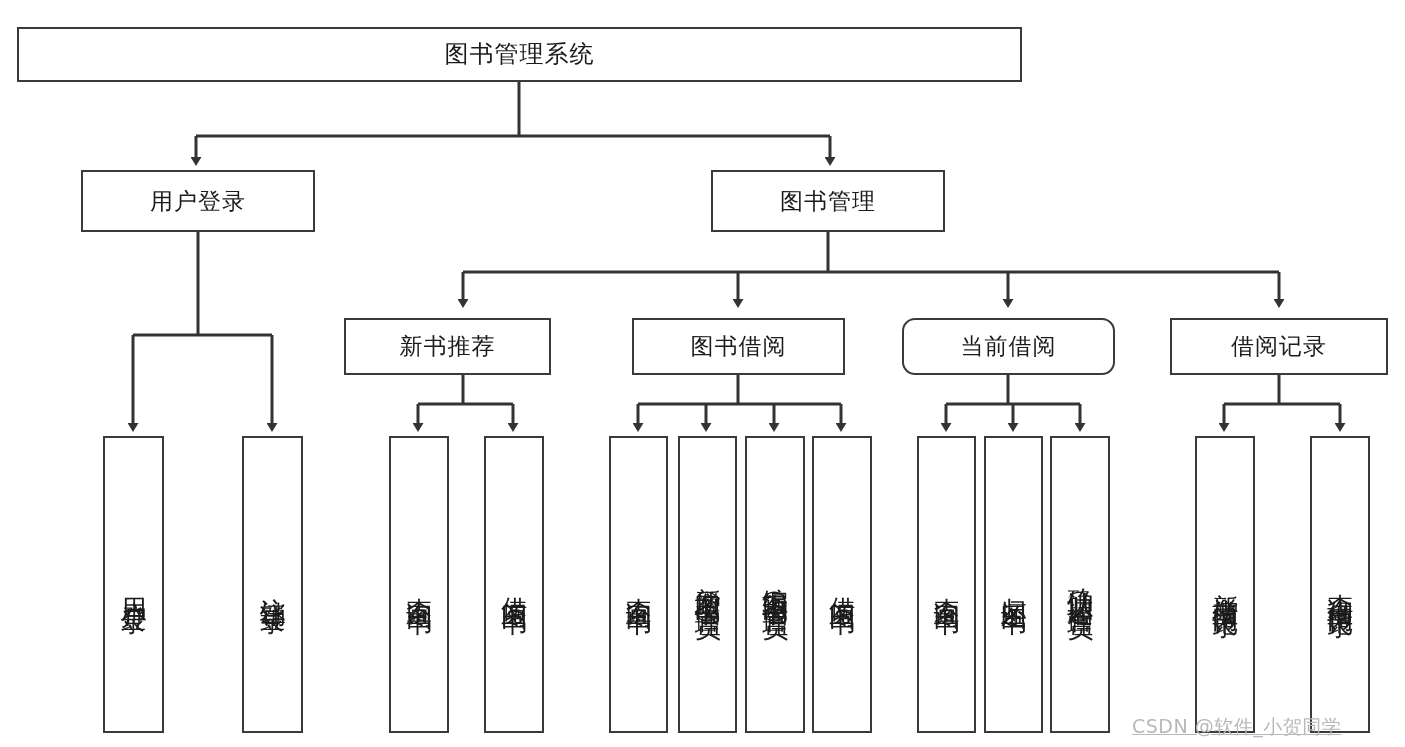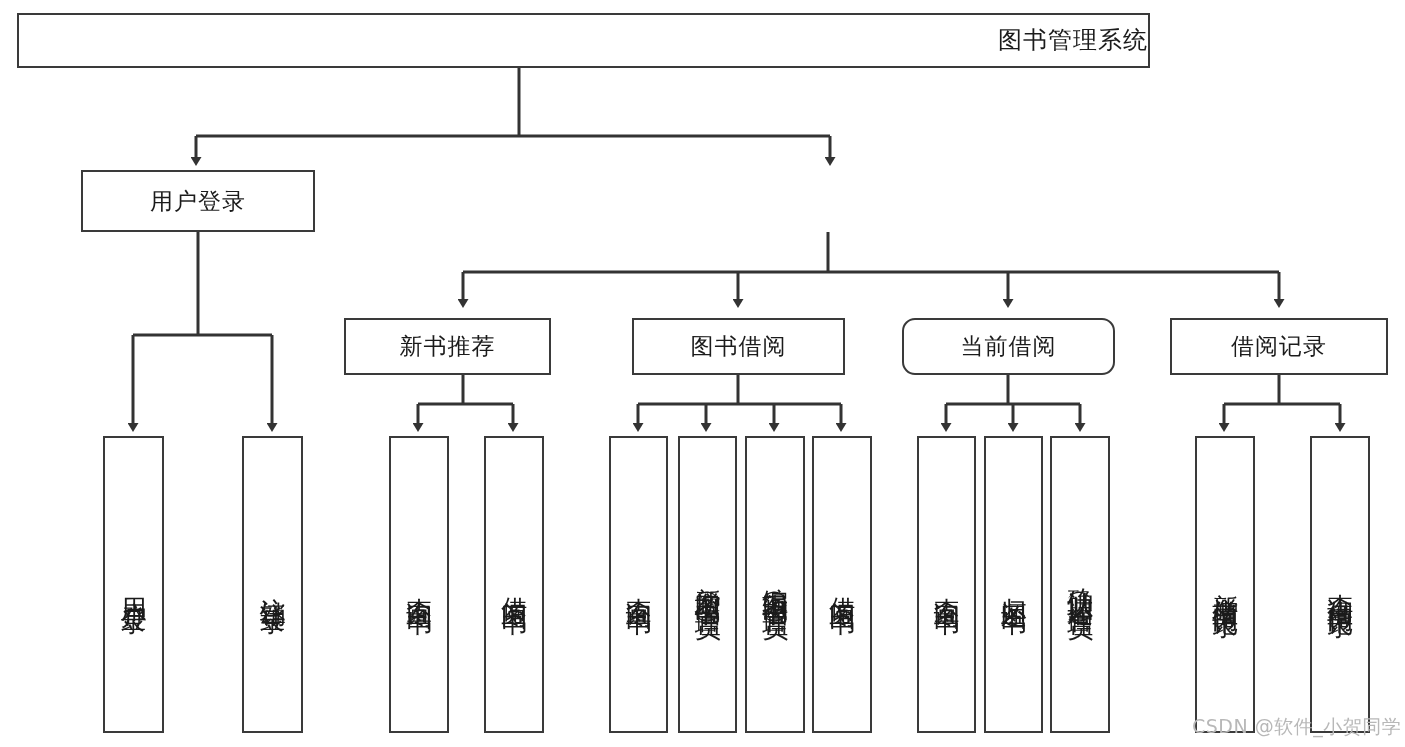"图书管理系统" div.node { justify-content: flex-end -> none; top: 13px -> 27px; width: 1133px -> 1005px }
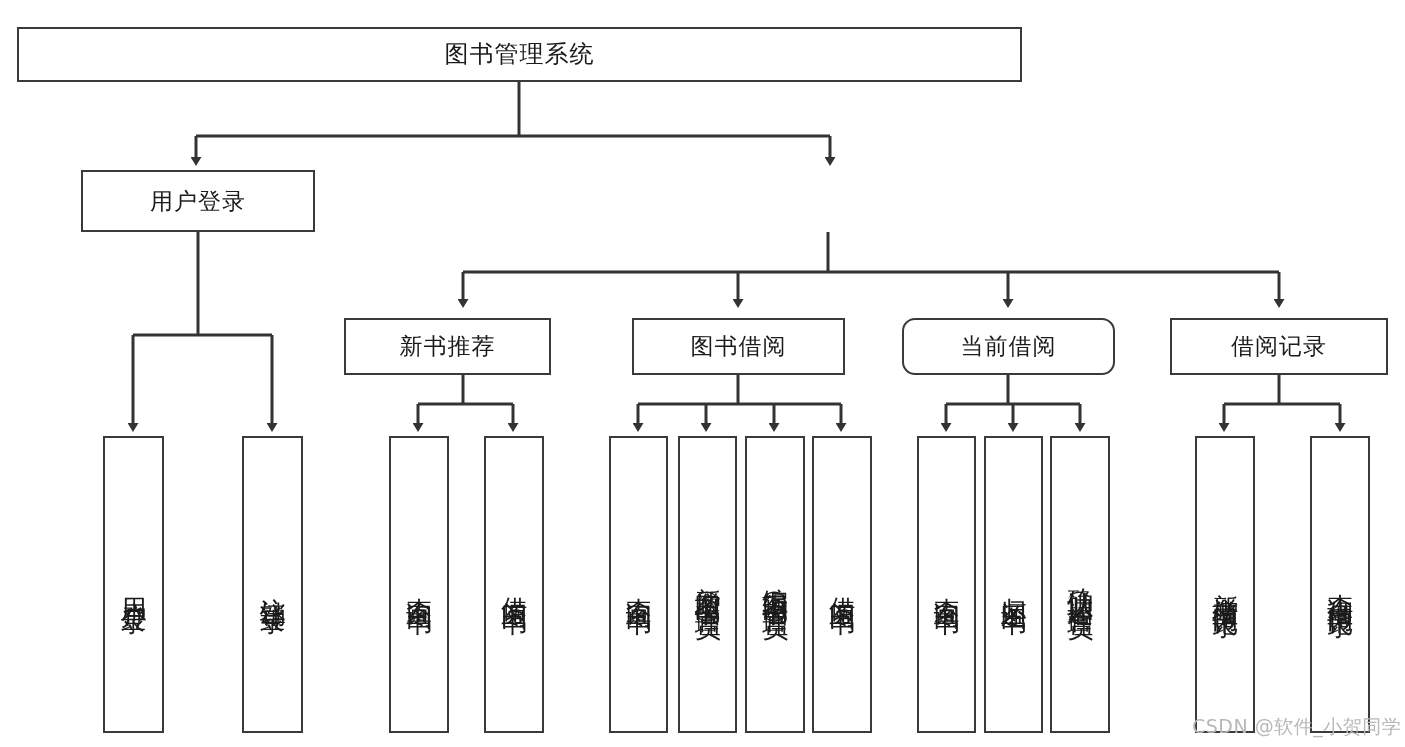"图书管理" div.node { html: none -> <div> <span>图书管理</span> </div> }
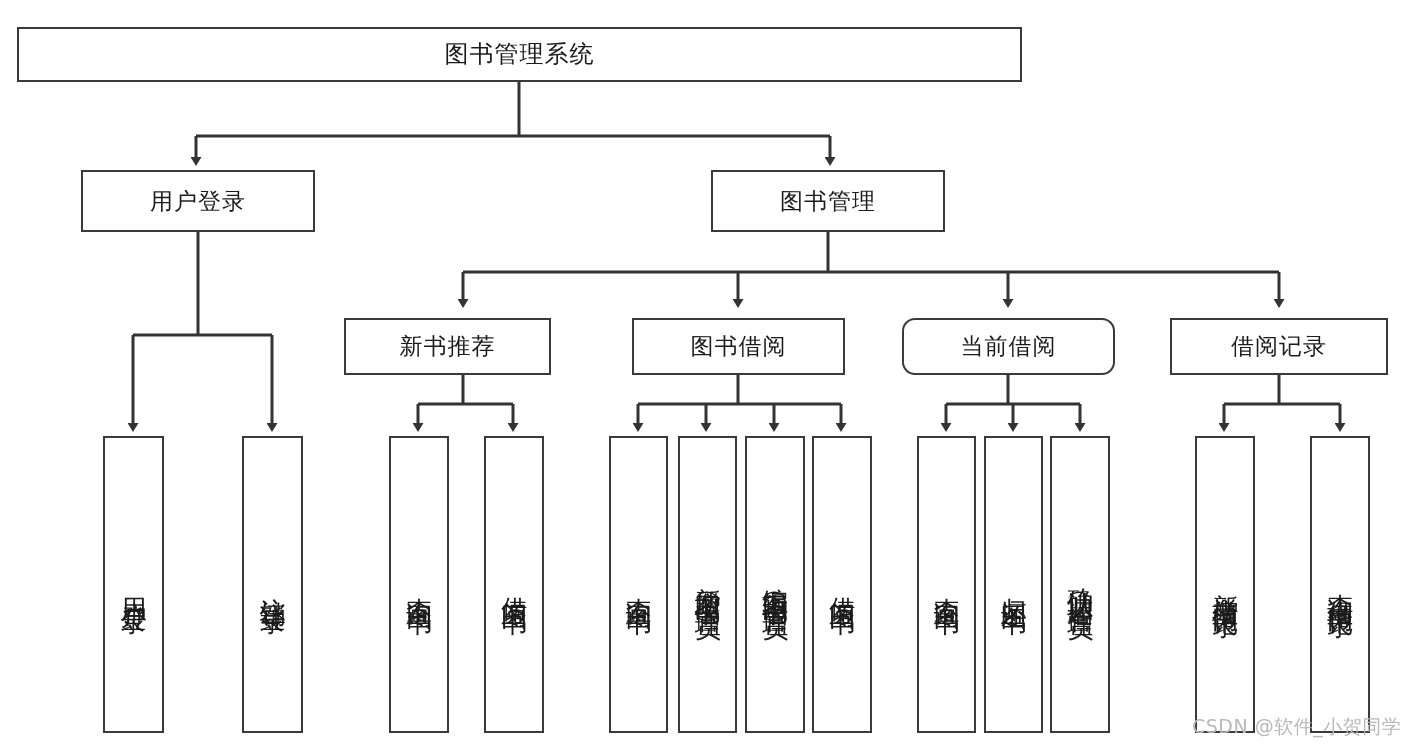"CSDN @软件_小贺同学" div.watermark { left: 1192px -> 1132px; text-decoration: none -> underline }
